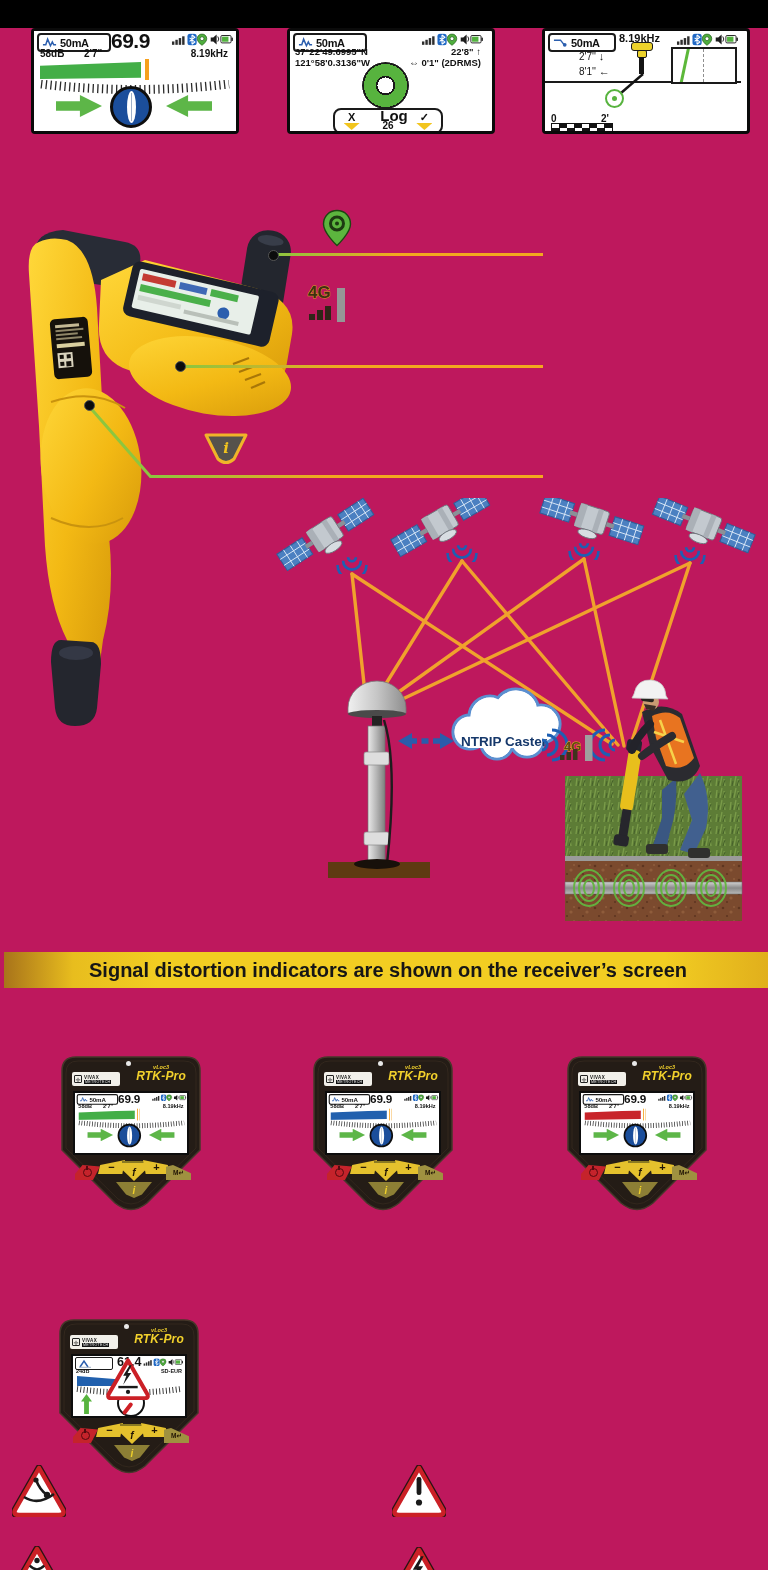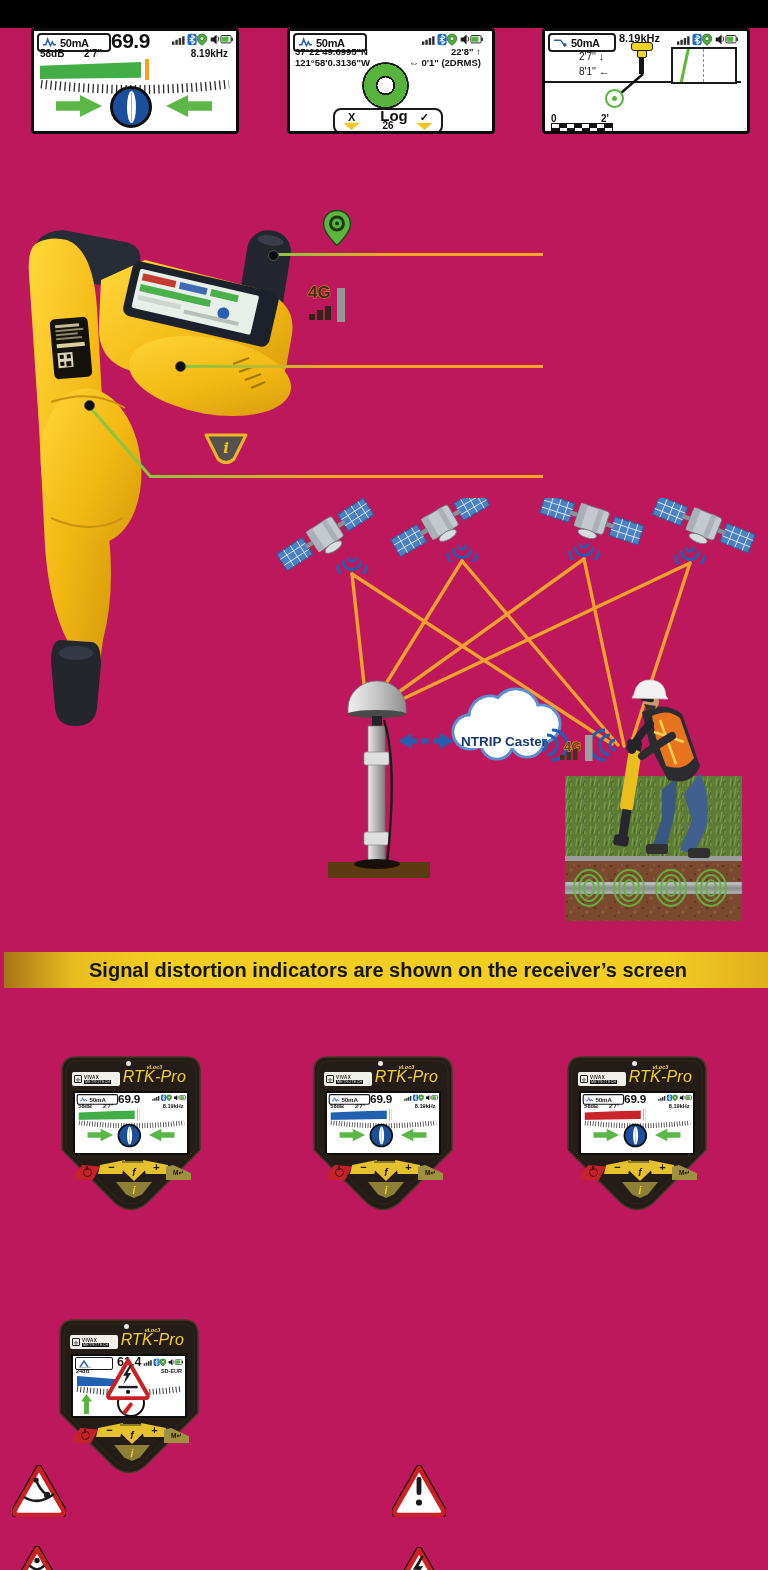"RTK-Pro" .model-main { font-size: 16px -> 12px; font-weight: normal -> bold }
